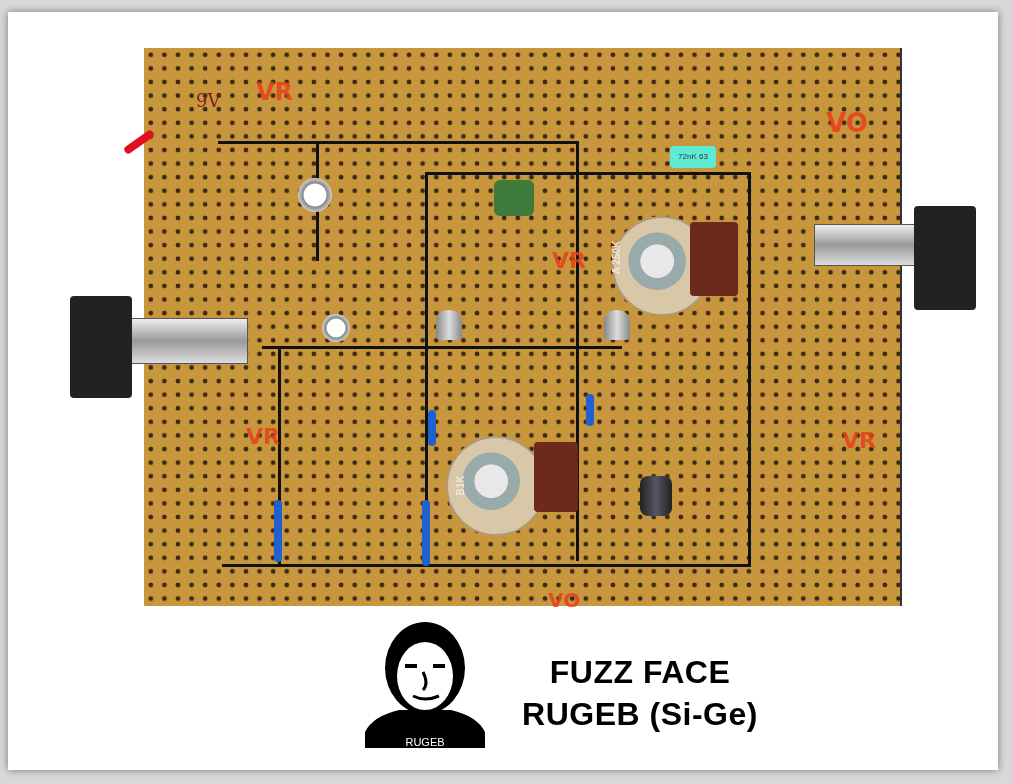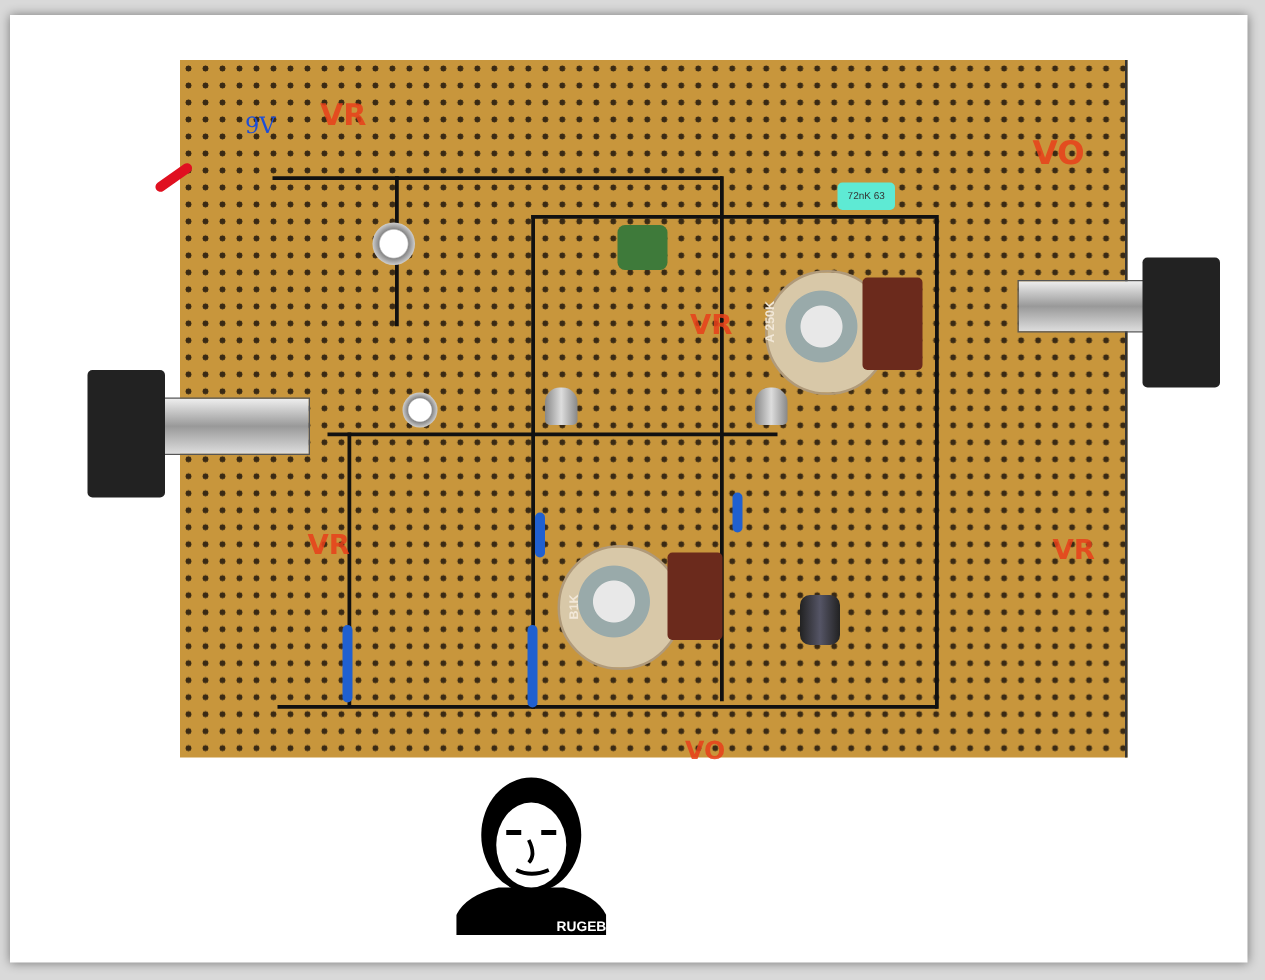"9V" .label-9v { color: #1d4ed8 -> #7f1d1d }
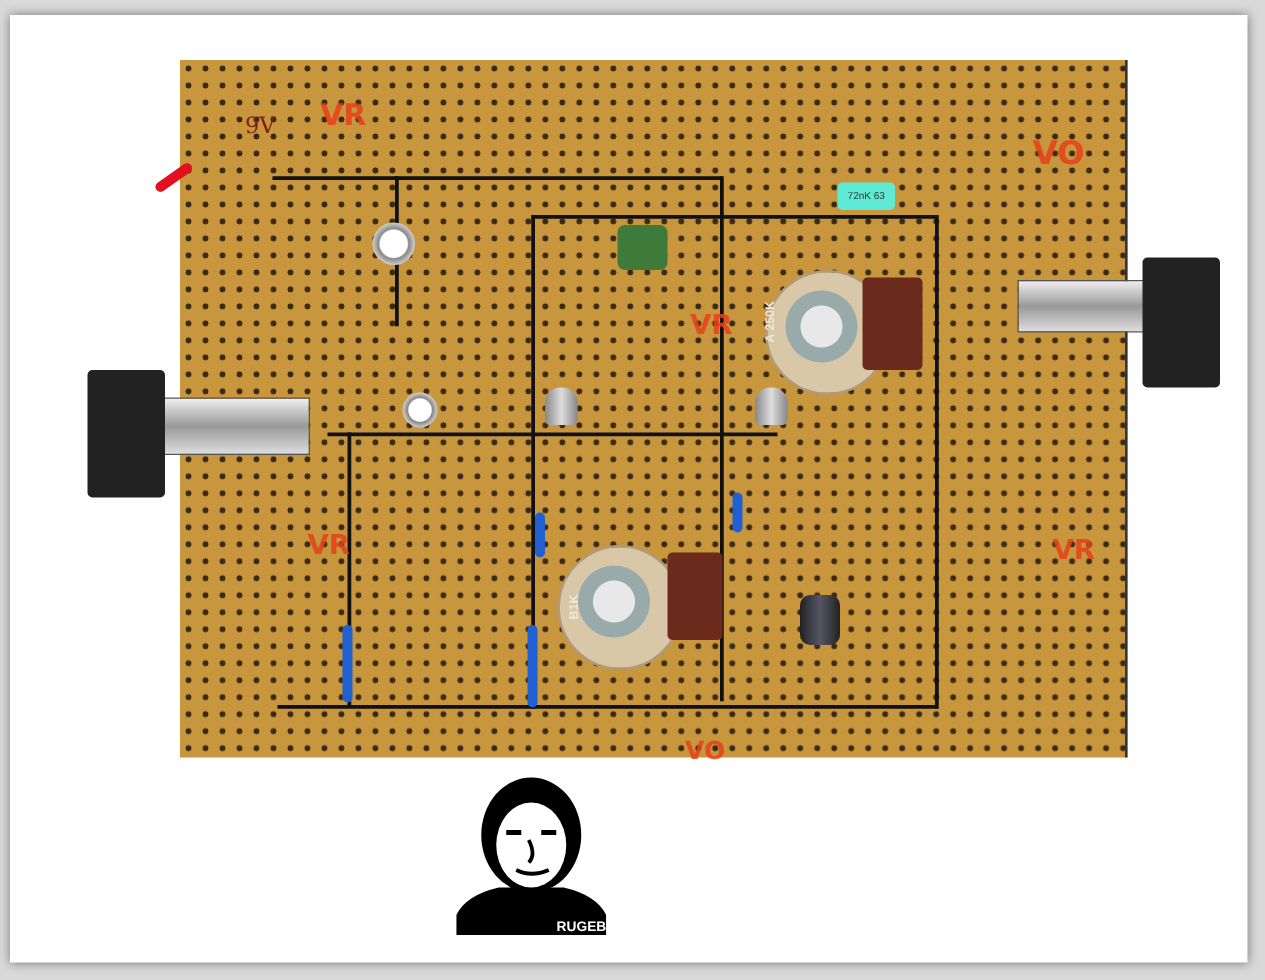"FUZZ FACE" div.title-line { html: none -> <div>FUZZ FACE</div> }
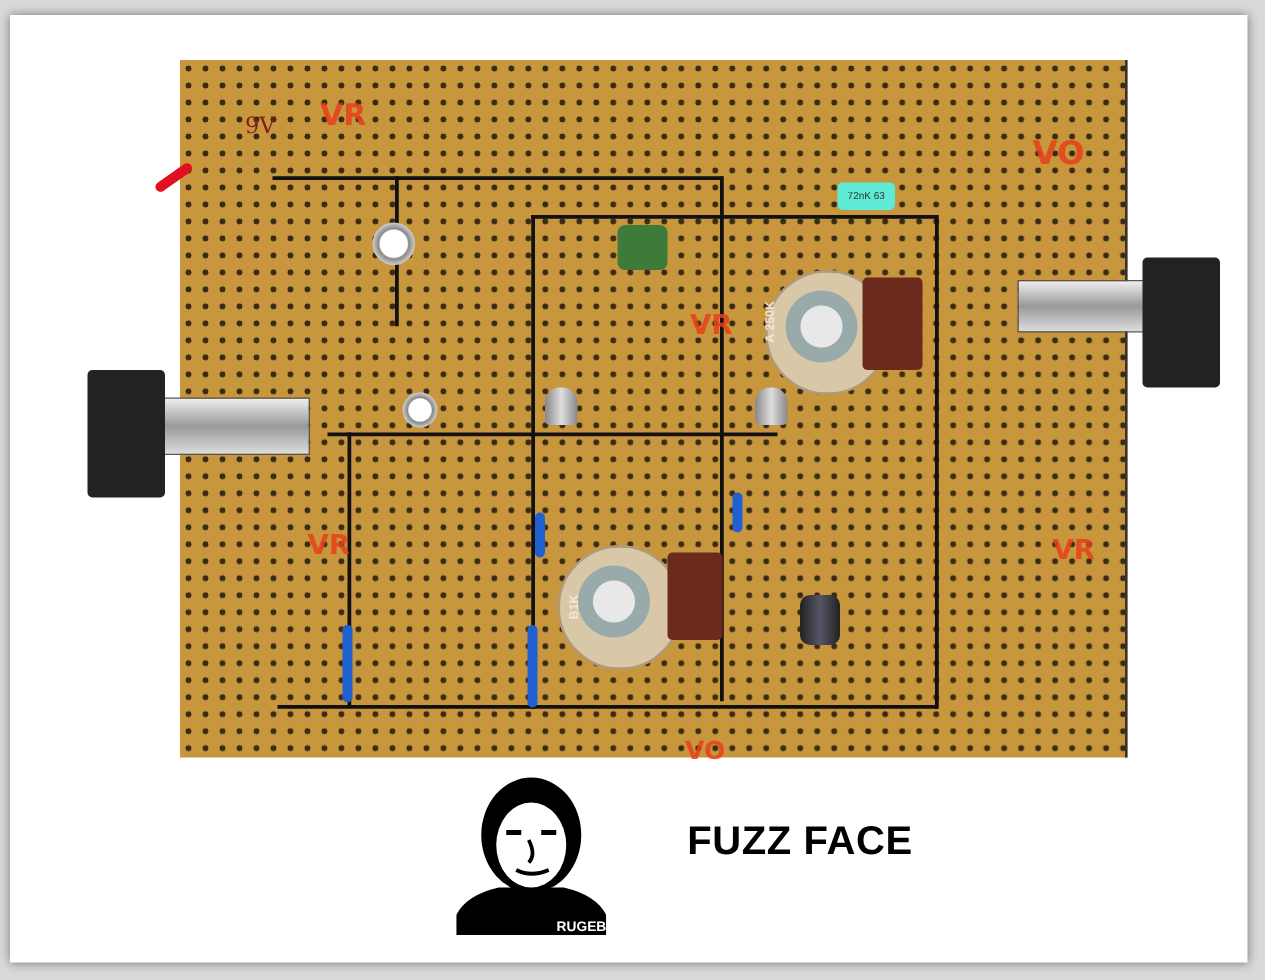"RUGEB (Si-Ge)" div.title-line { html: none -> <div>RUGEB (Si-Ge)</div> }
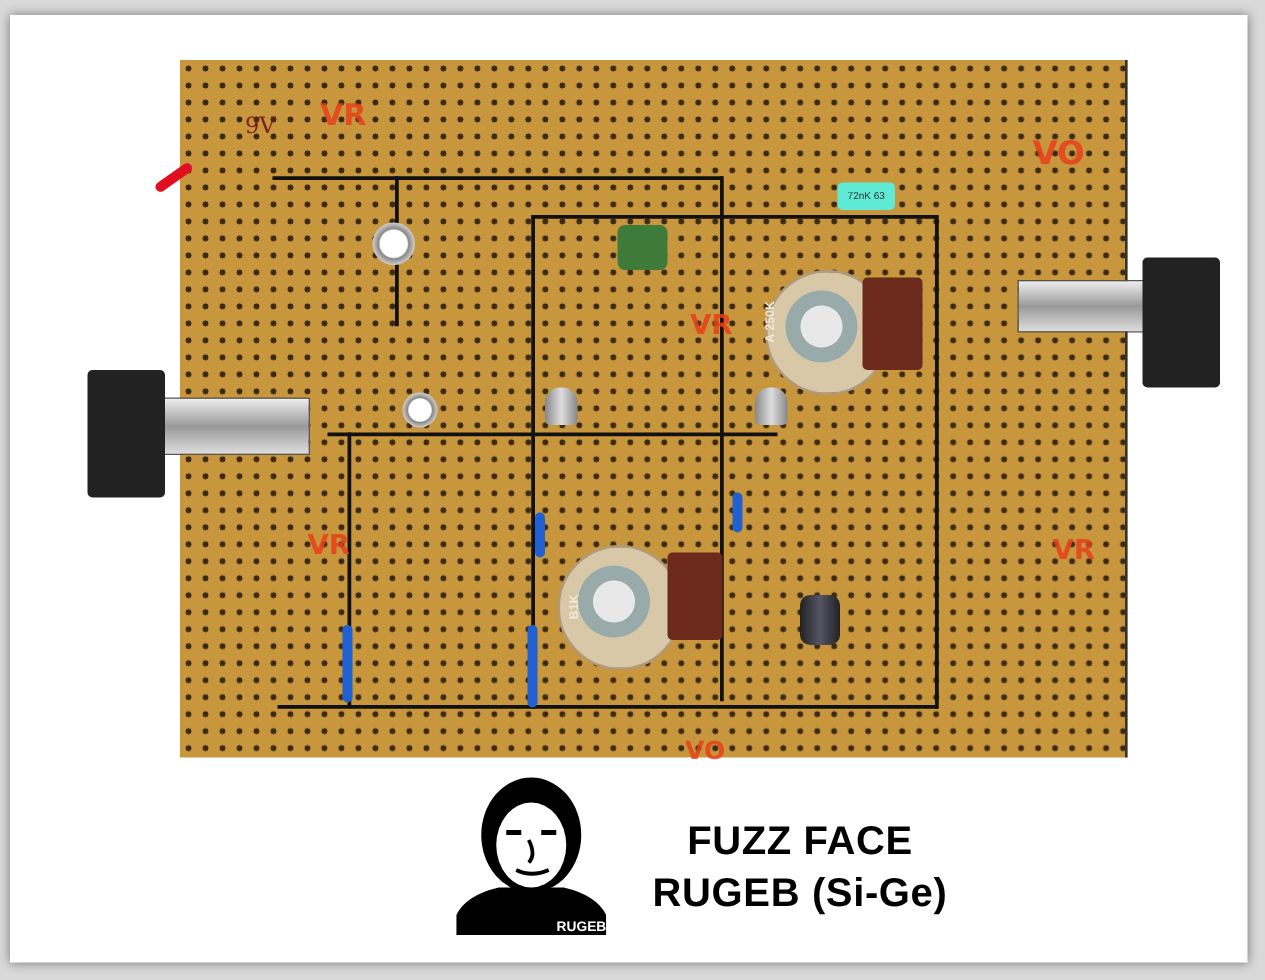"RUGEB" .avatar-name { font-weight: bold -> none; text-align: right -> center }
